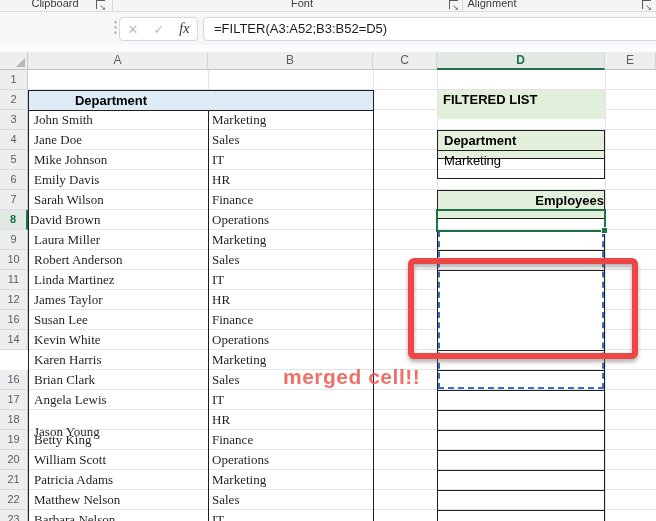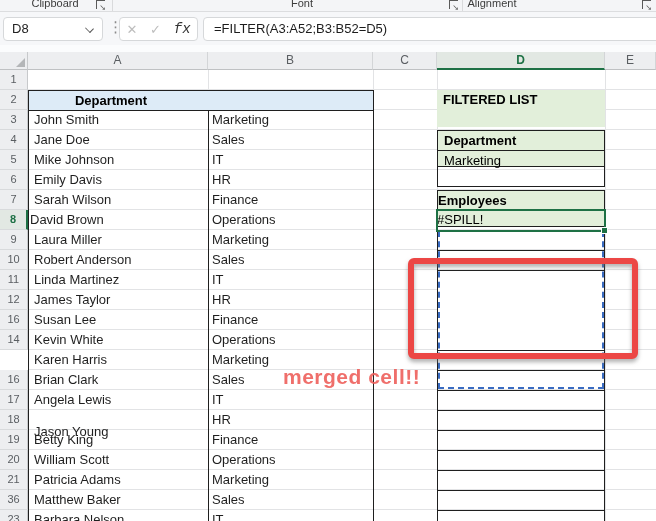"D8" div.namebox { html: <div> <span>D8</span> <span></span> </div> -> none }
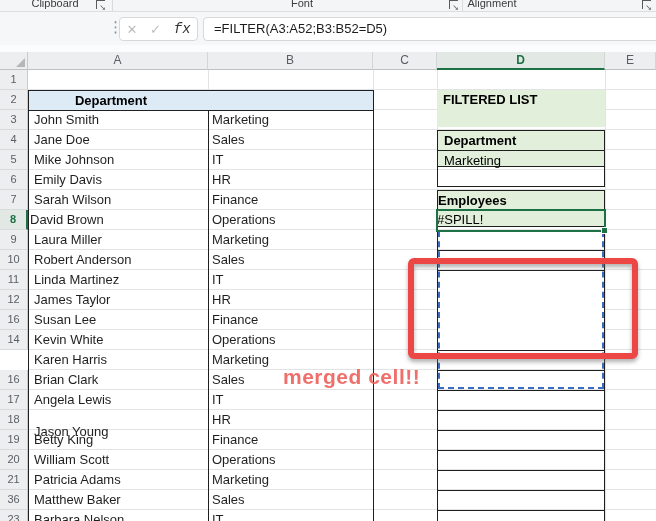"fx" .btn-fx { font-family: Liberation Mono, monospace -> Liberation Serif, serif }
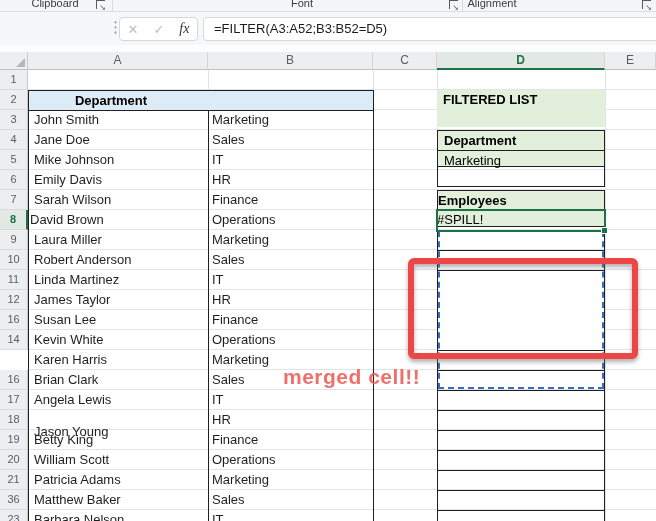"FILTERED LIST" .dcell { height: 37px -> 29px }
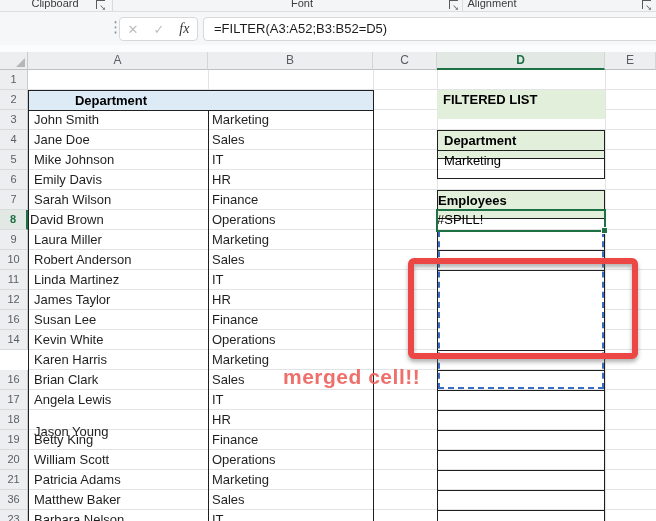"John Smith" .cell { font-family: none -> Liberation Serif, serif }
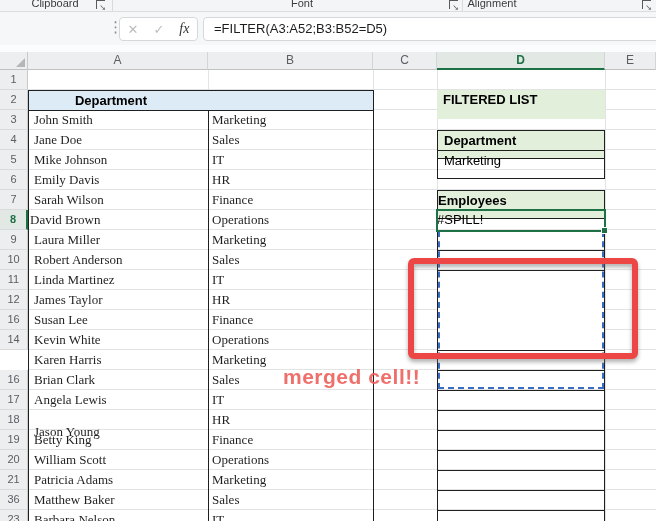"Employees" .dcell.center { padding-left: 0 -> 12px; text-align: left -> right }
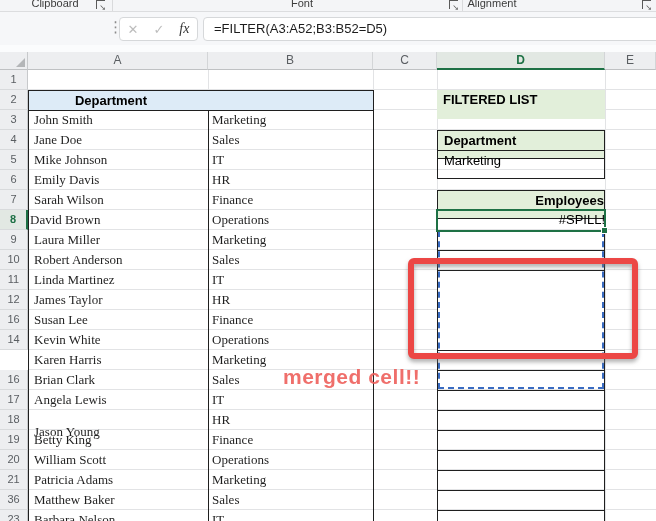"#SPILL!" div.dcell { html: <div>#SPILL!</div> -> none }
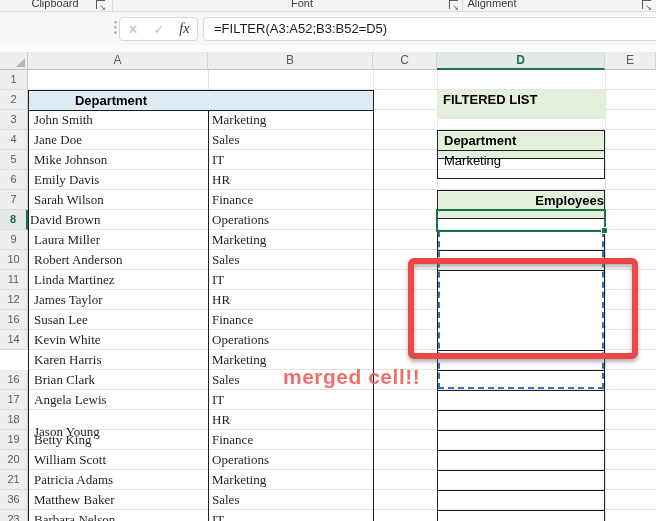"36" div.row-h { text: 36 -> 22 }
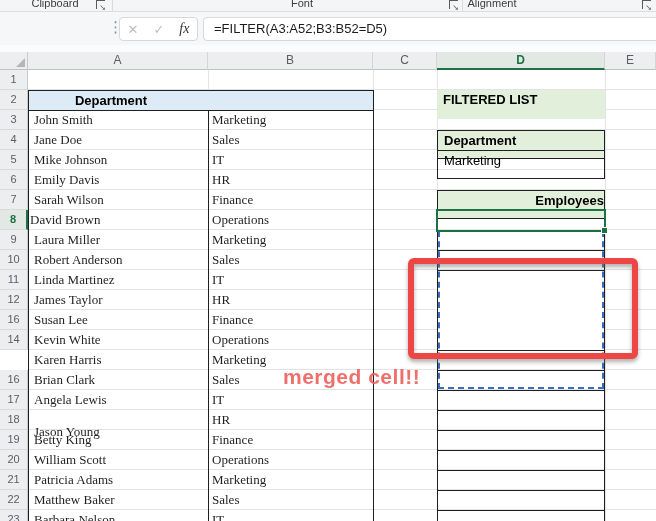"Matthew Baker" div.cell { text: Baker -> Nelson }
